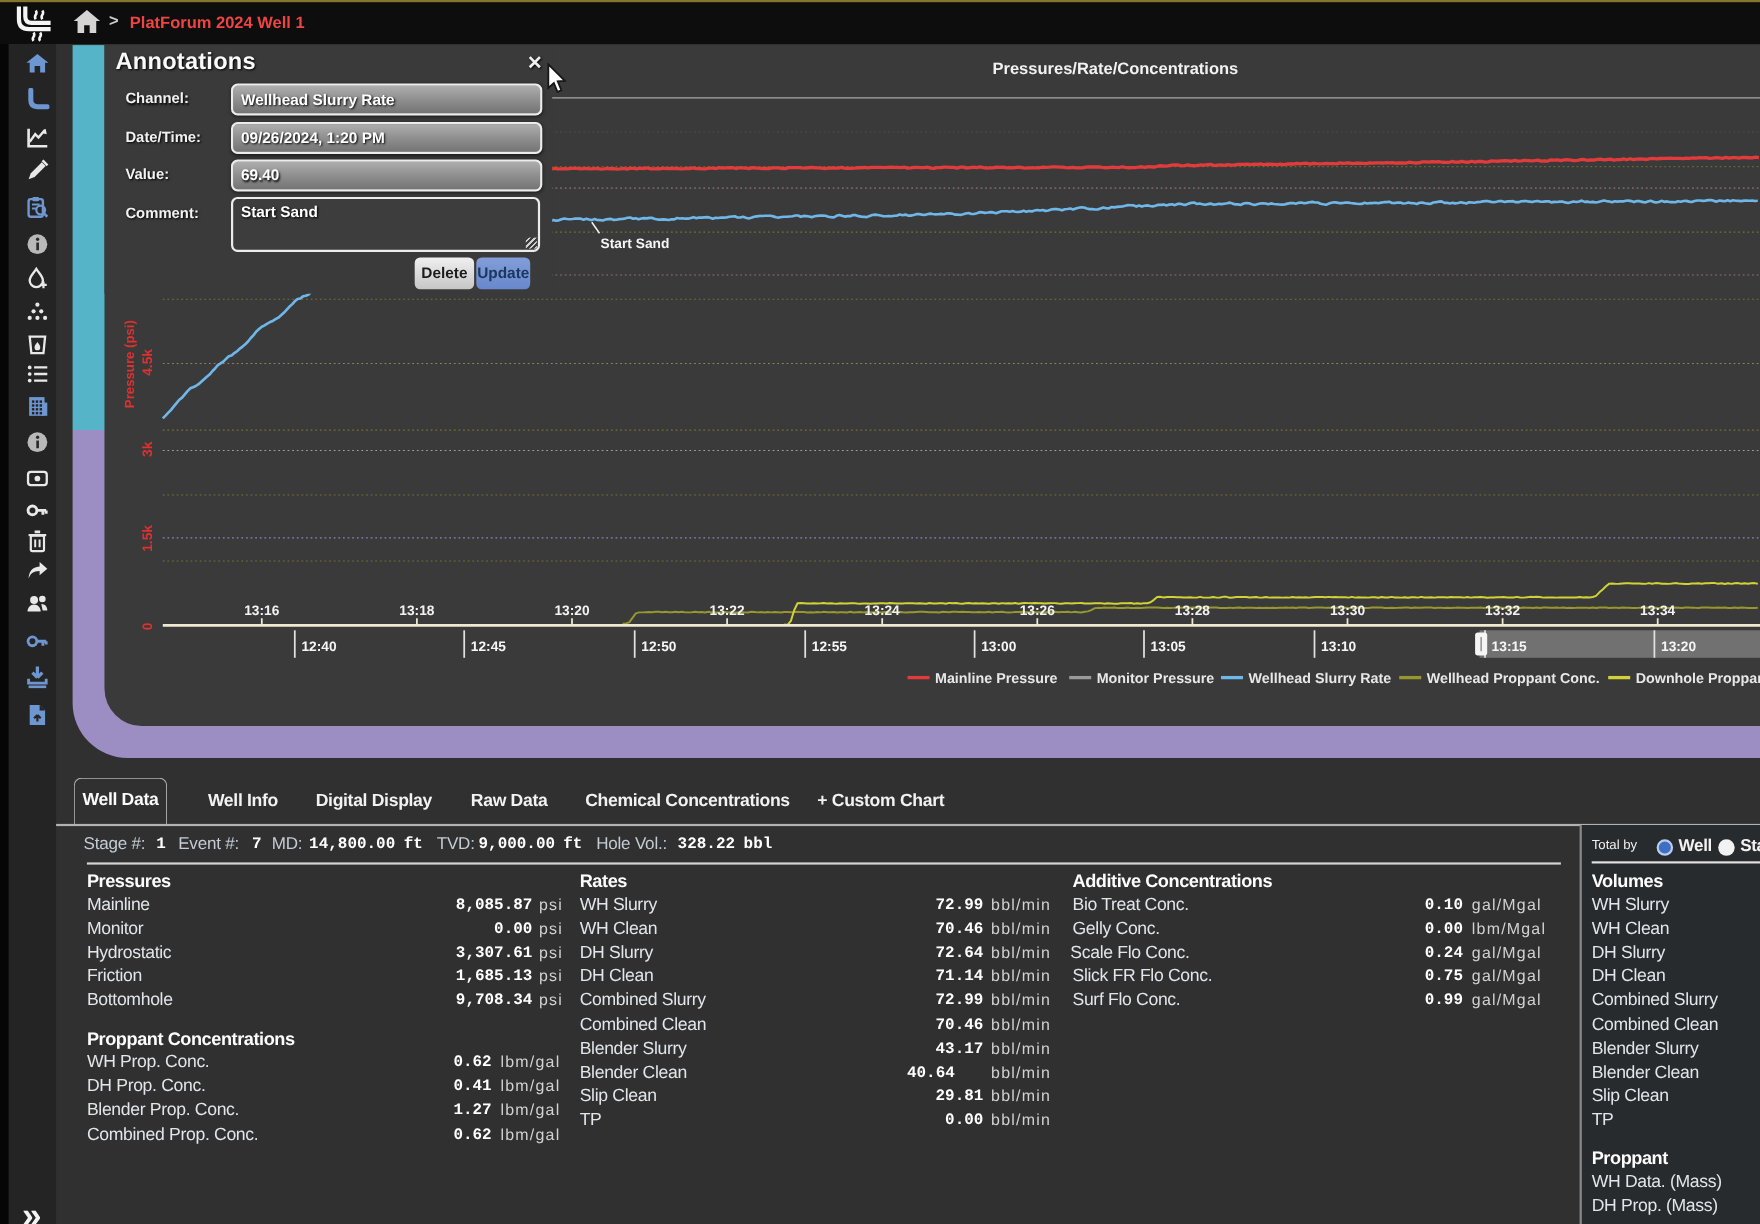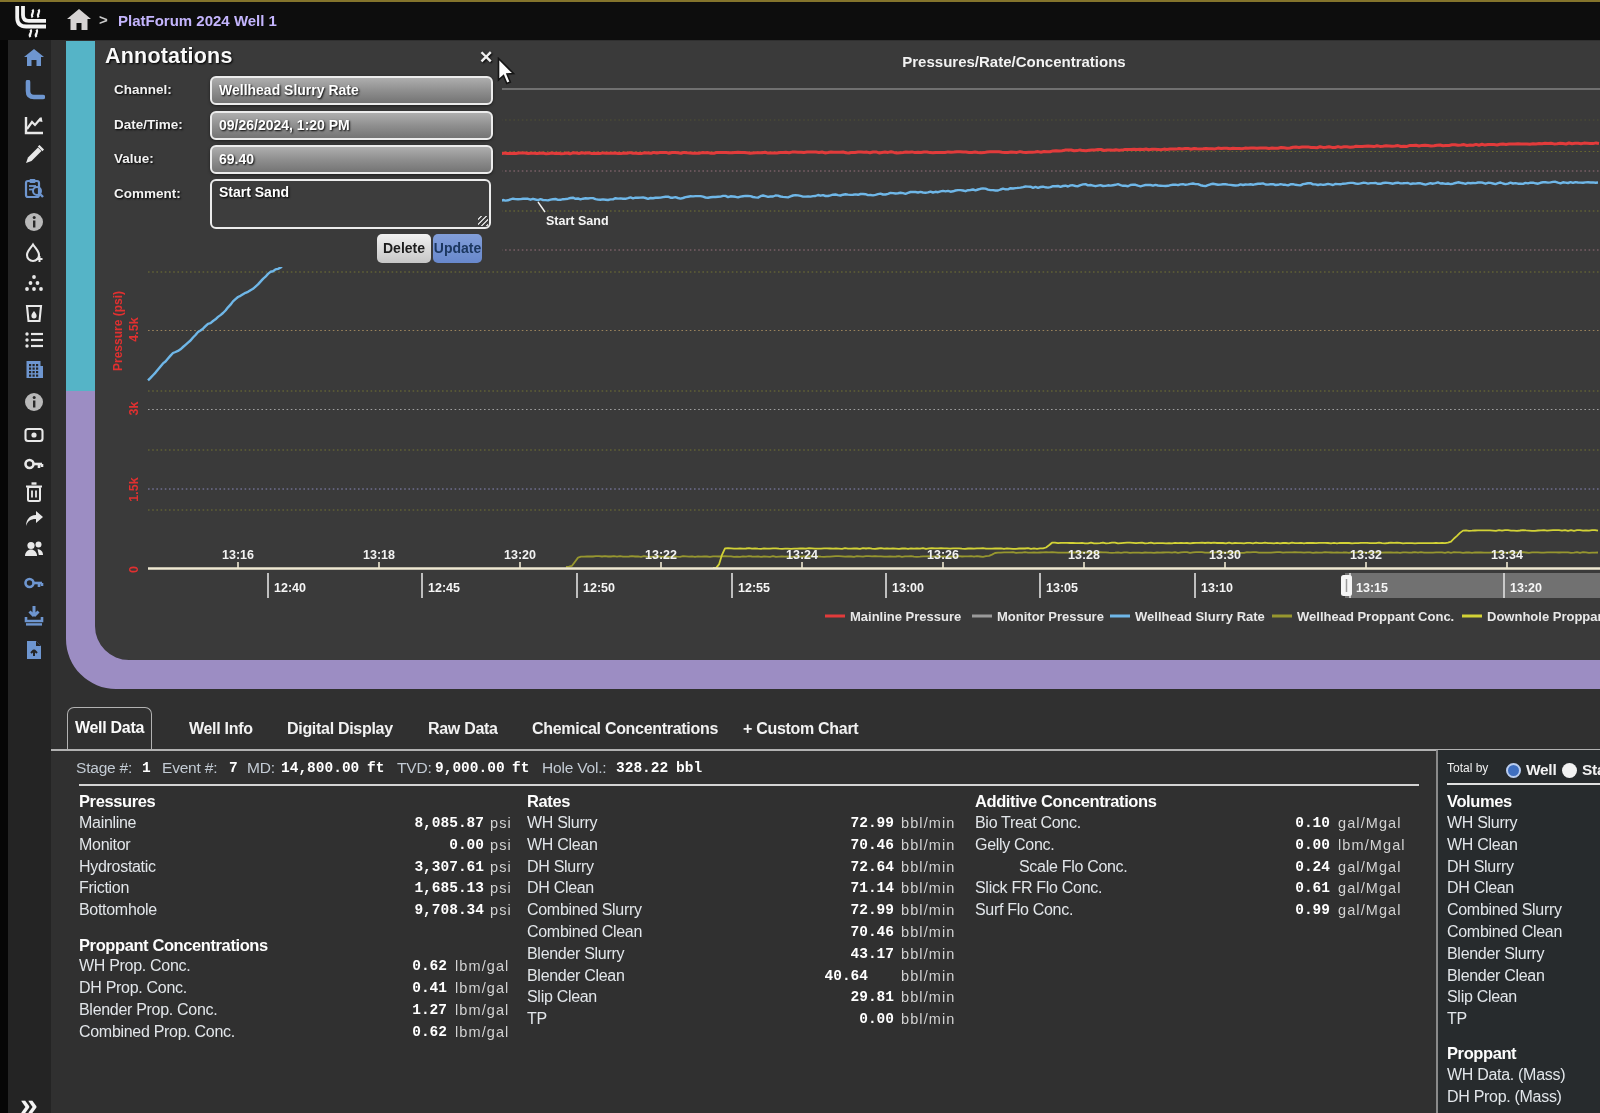"PlatForum 2024 Well 1" #crumb { color: #c4b5fd -> #ef4444 }
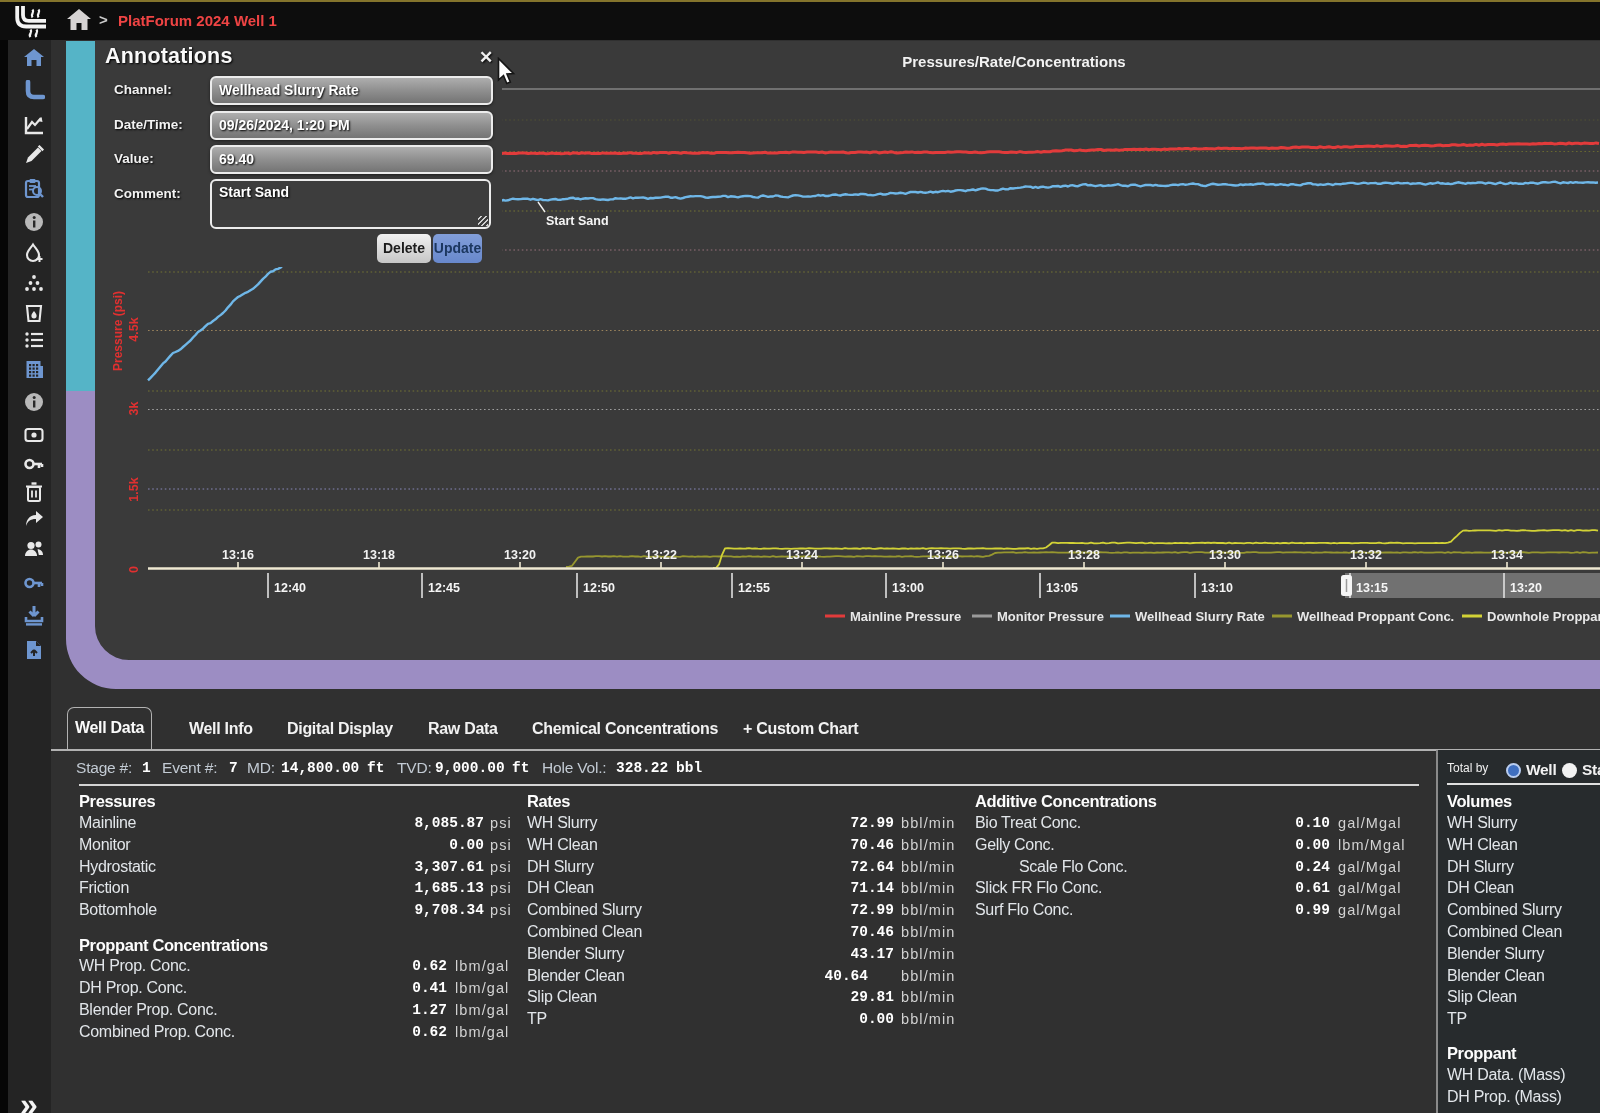"Scale Flo Conc." div.lbl { left: 1019px -> 973px }
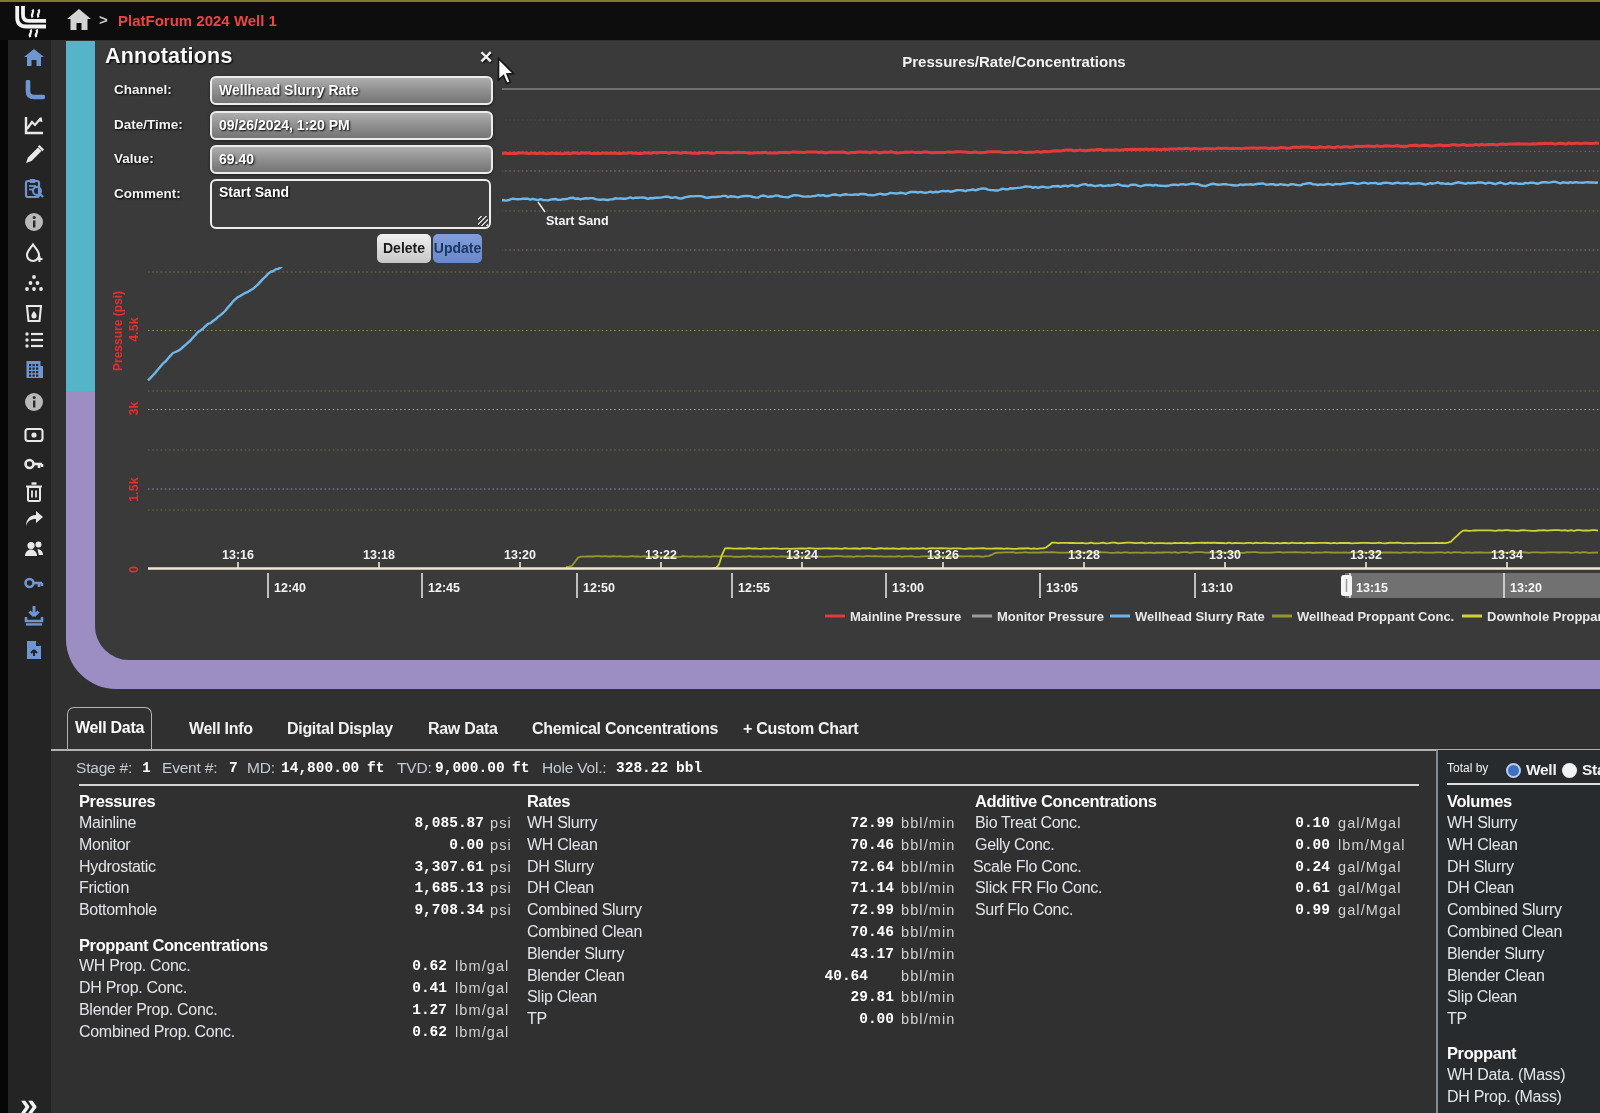"0.61" div.val { text: 0.61 -> 0.75 }
